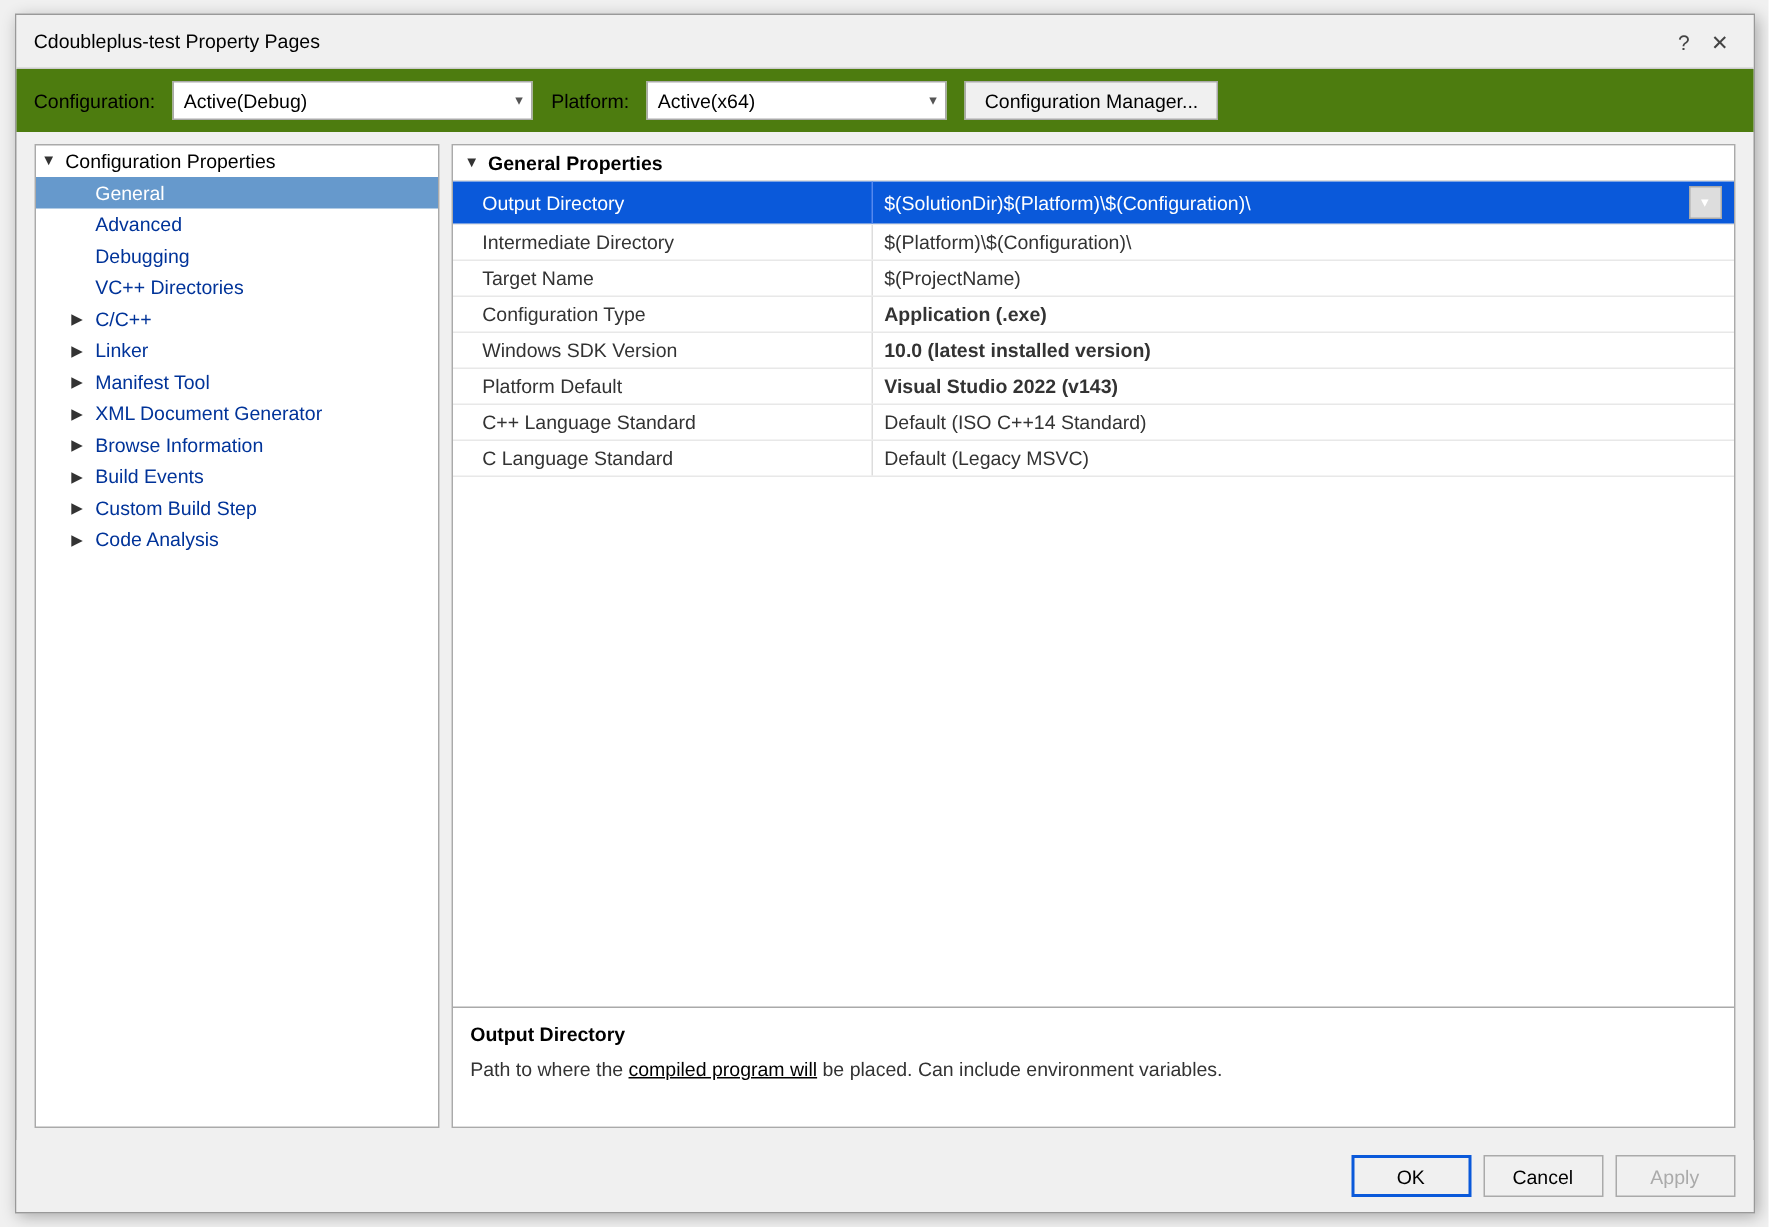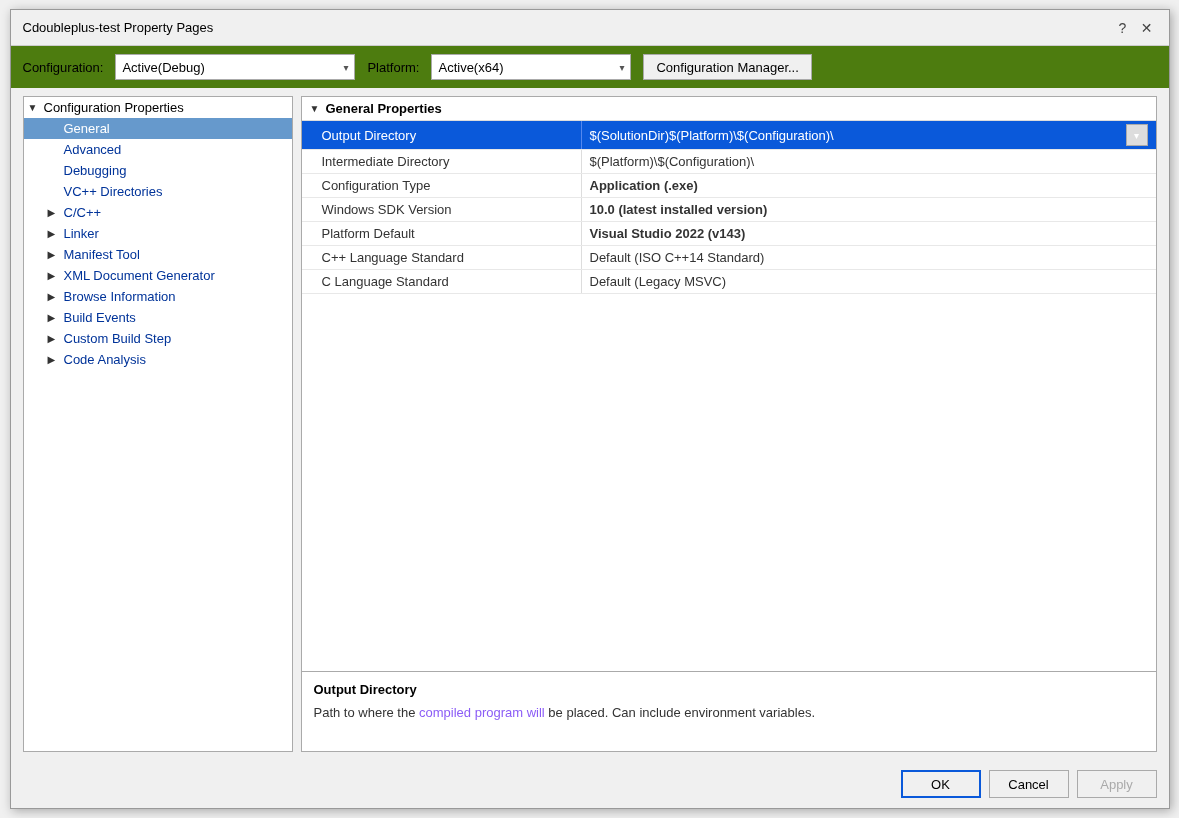"Target Name" div.prop-row { html: none -> <div> <div>Target Name</div> <div> <span>$(ProjectName)</span> </div> </div> }
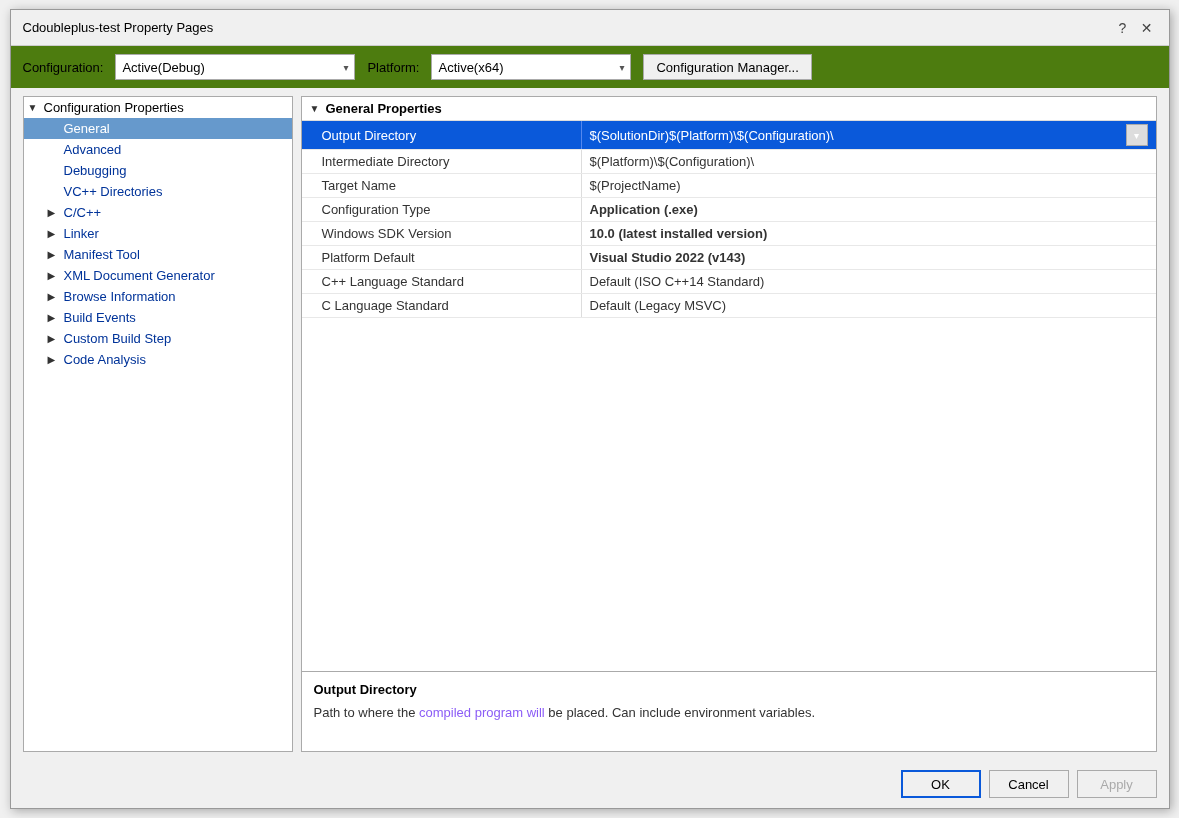"compiled program will" .link-colored { color: #8b5cf6 -> #000000; text-decoration: none -> underline }
